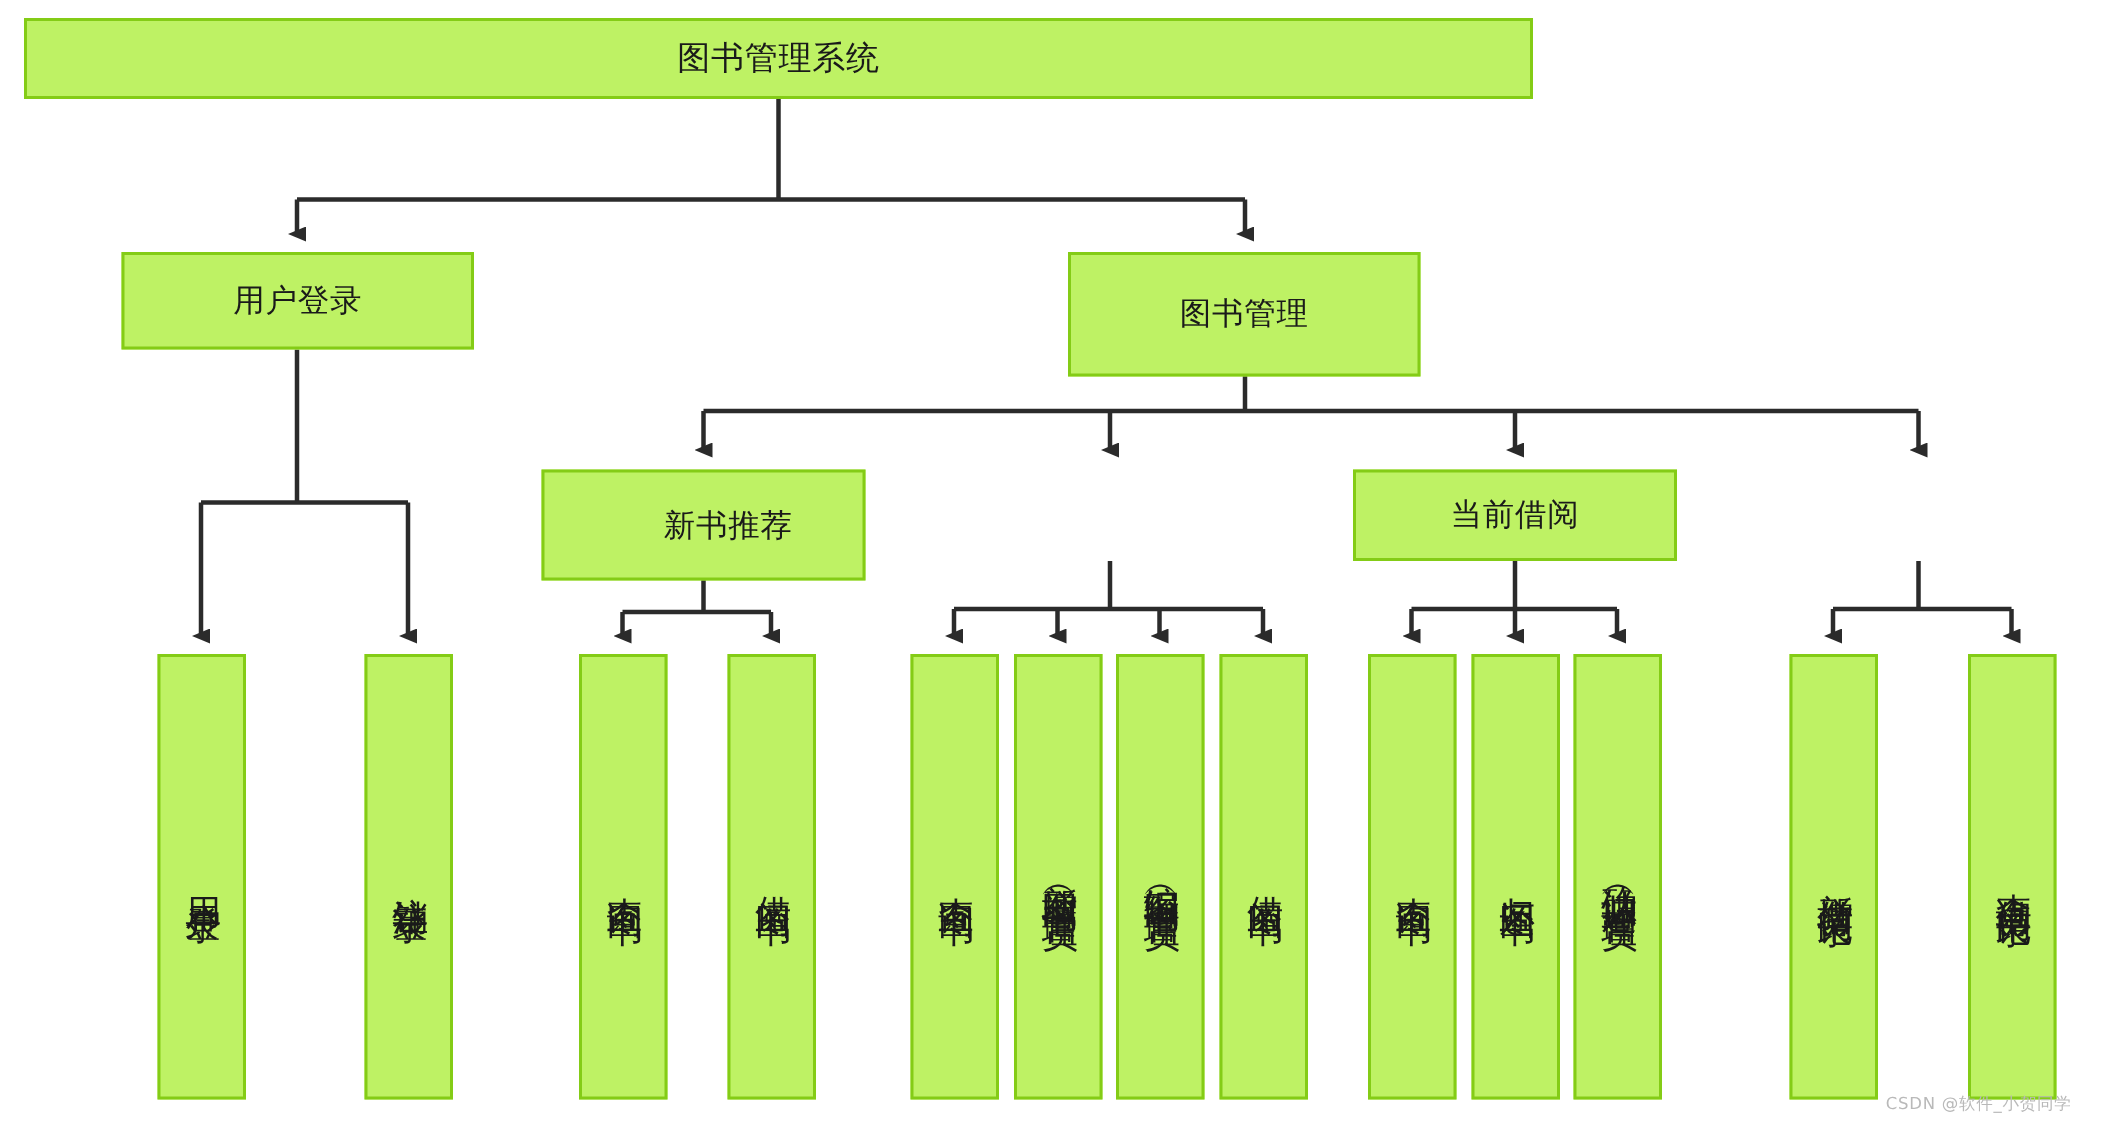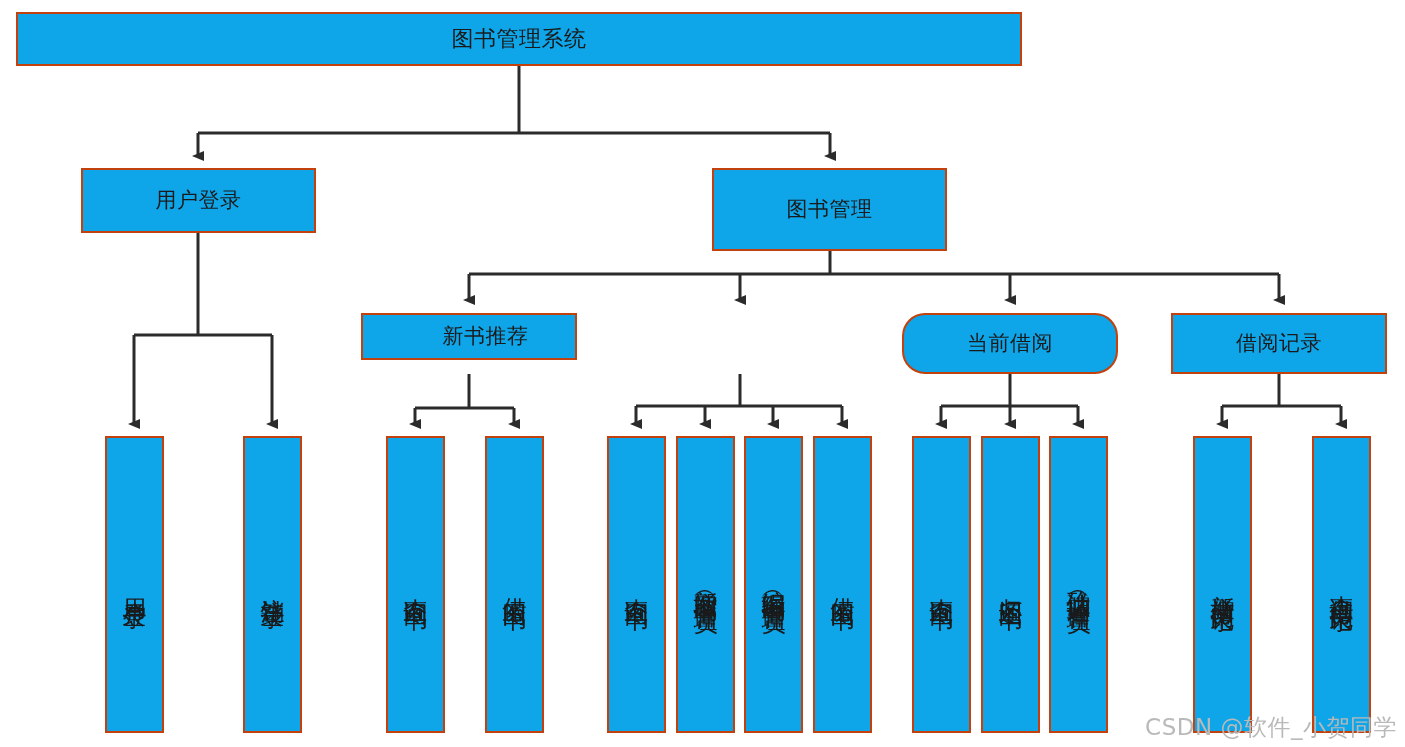"图书管理系统" .node { background: #0ea5e9 -> #bef264; border: 2px solid #c2410c -> 2px solid #84cc16 }
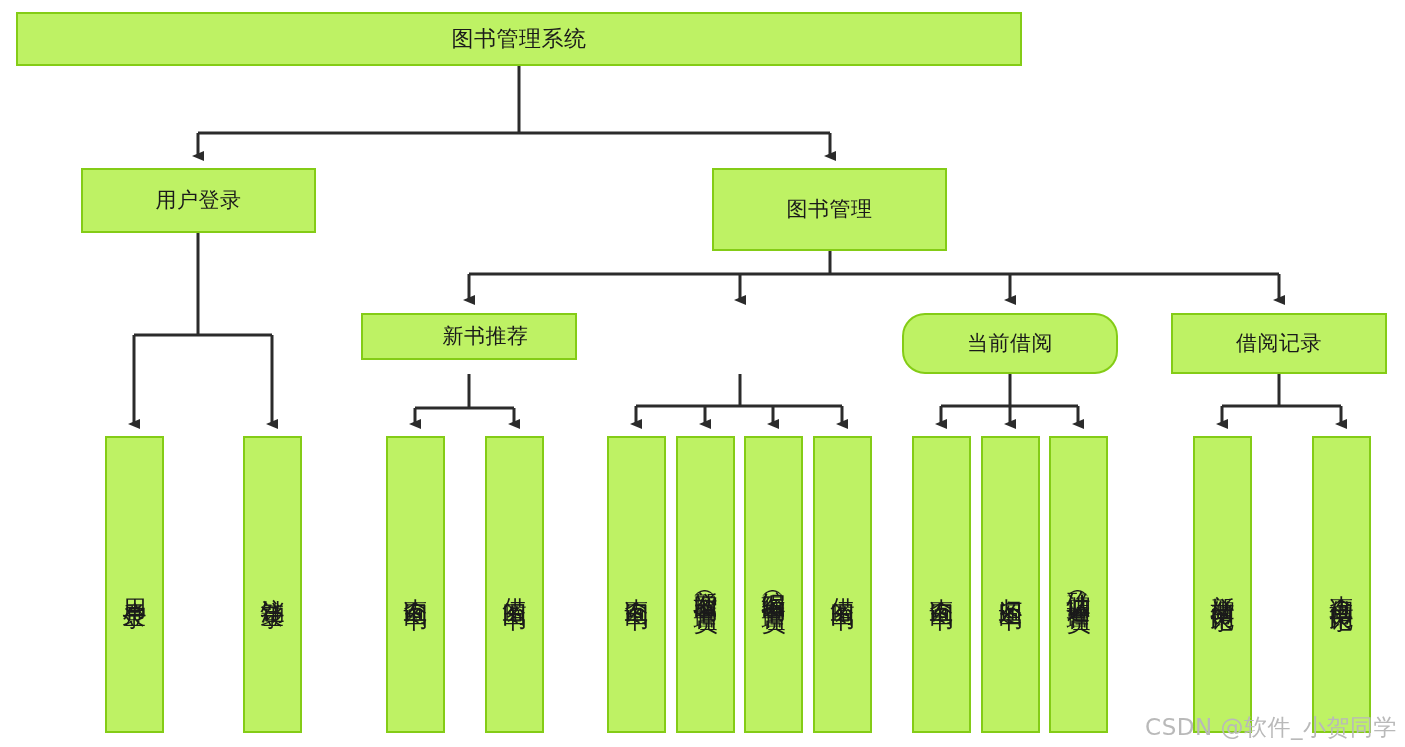"新书推荐" div.node { height: 47px -> 74px }
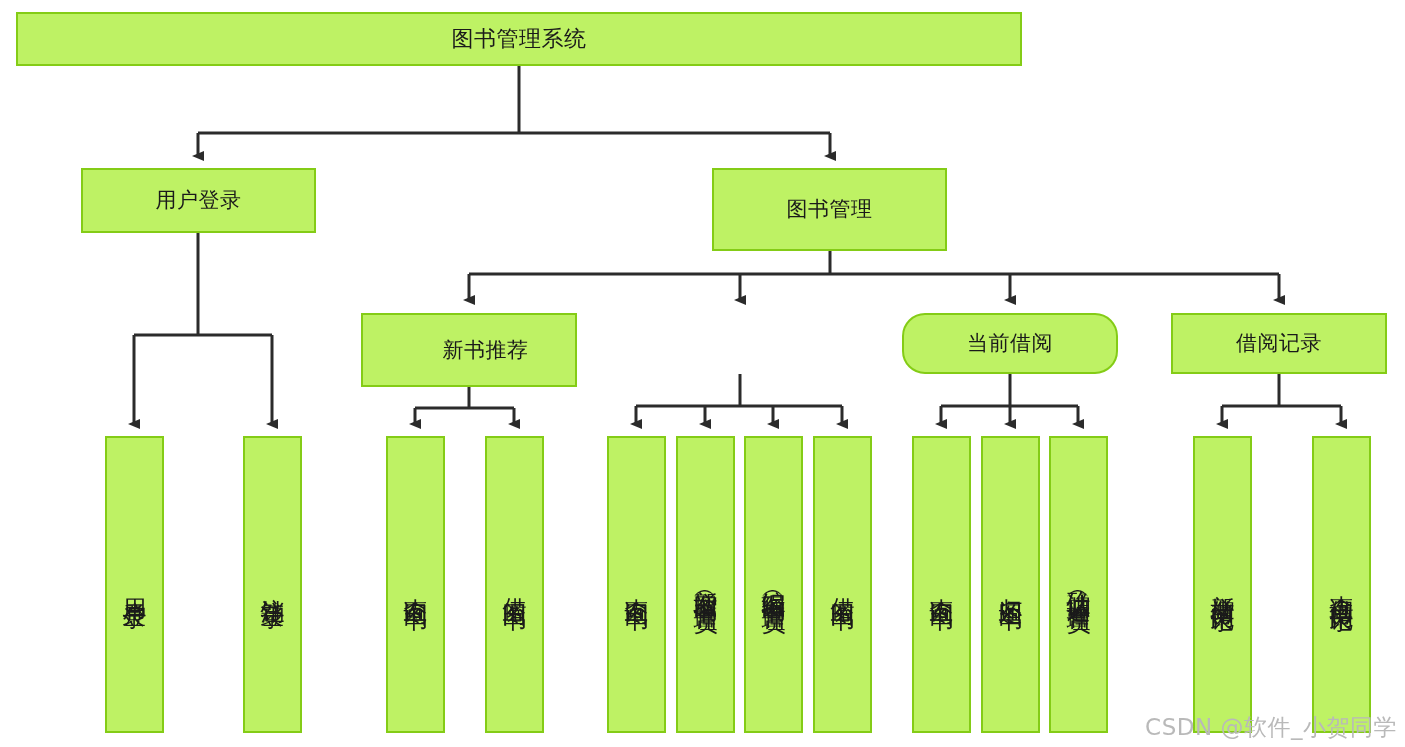"当前借阅" div.node { border-radius: 23px -> none }
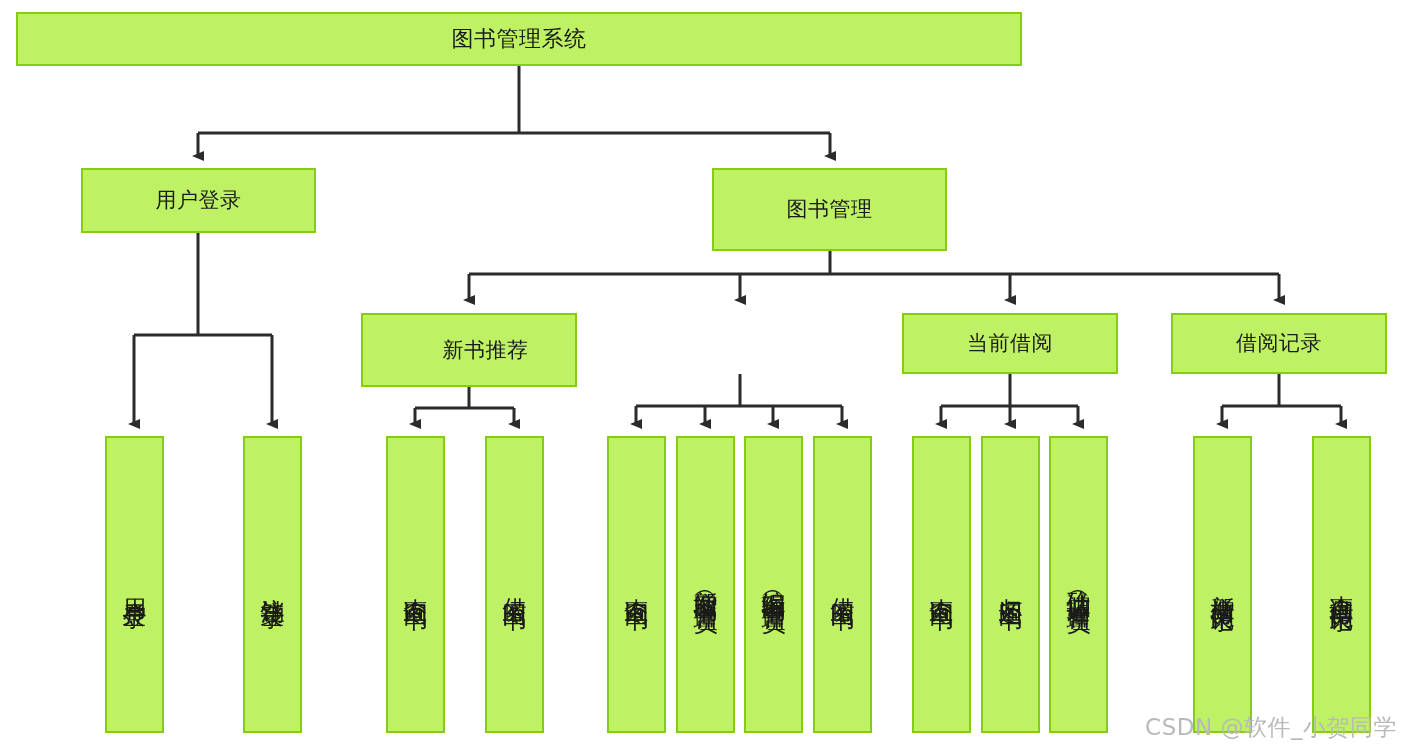"借阅记录" div.node { html: <div> <span>借阅记录</span> </div> -> none }
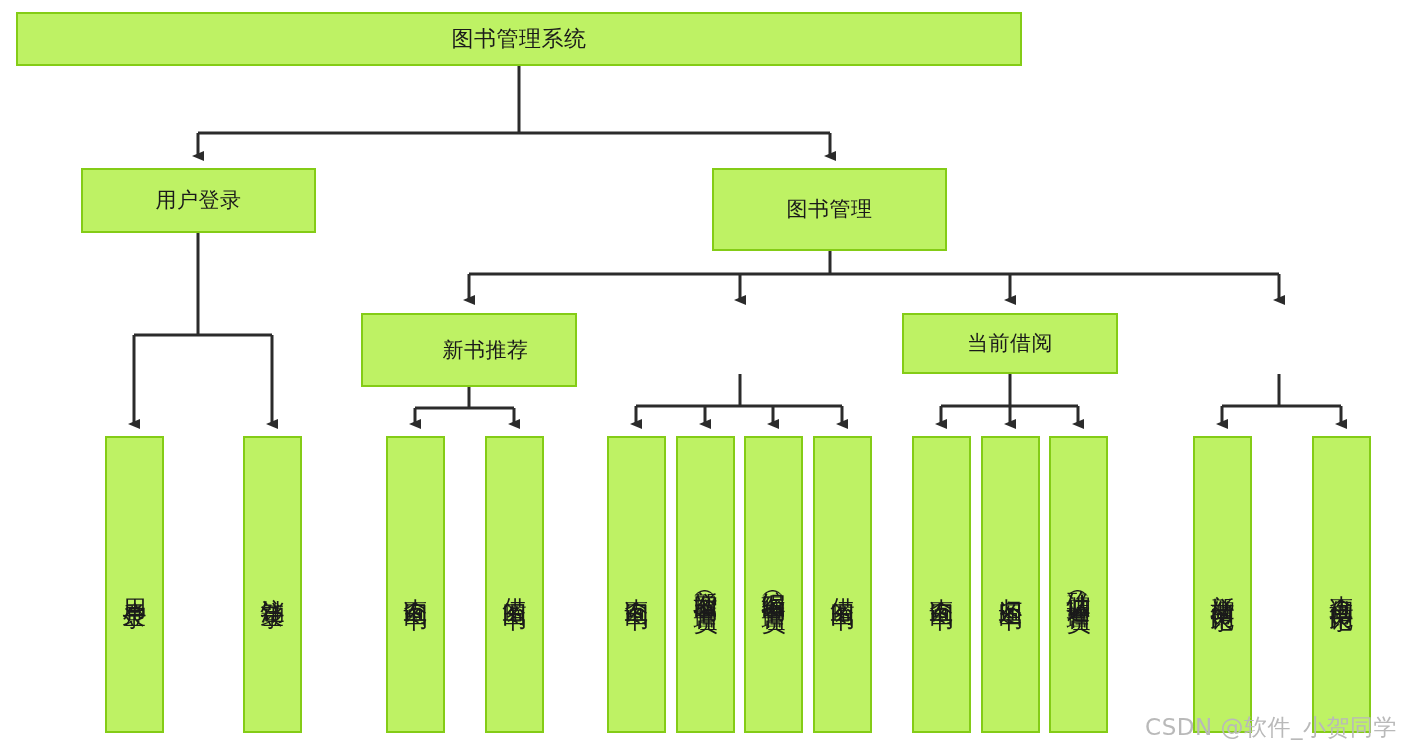"CSDN @软件_小贺同学" #watermark { font-size: 23px -> 11px; right: 8px -> 24px }
